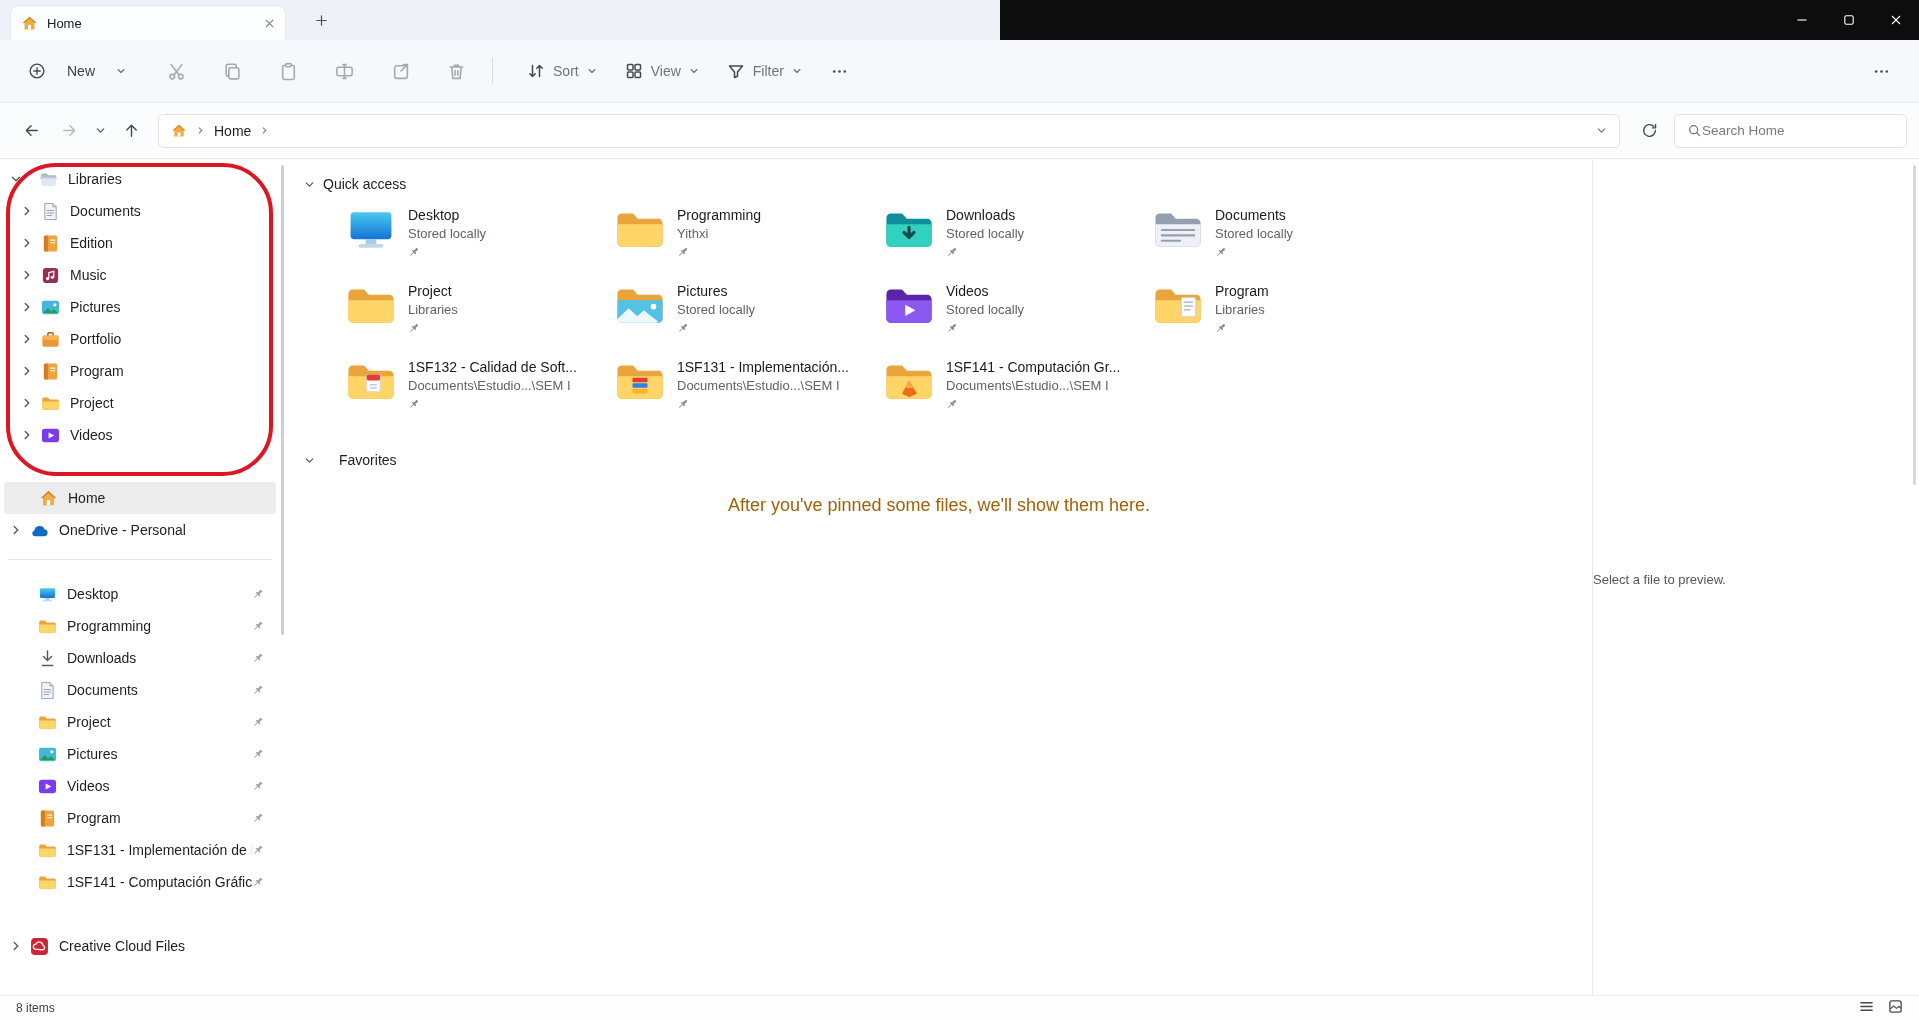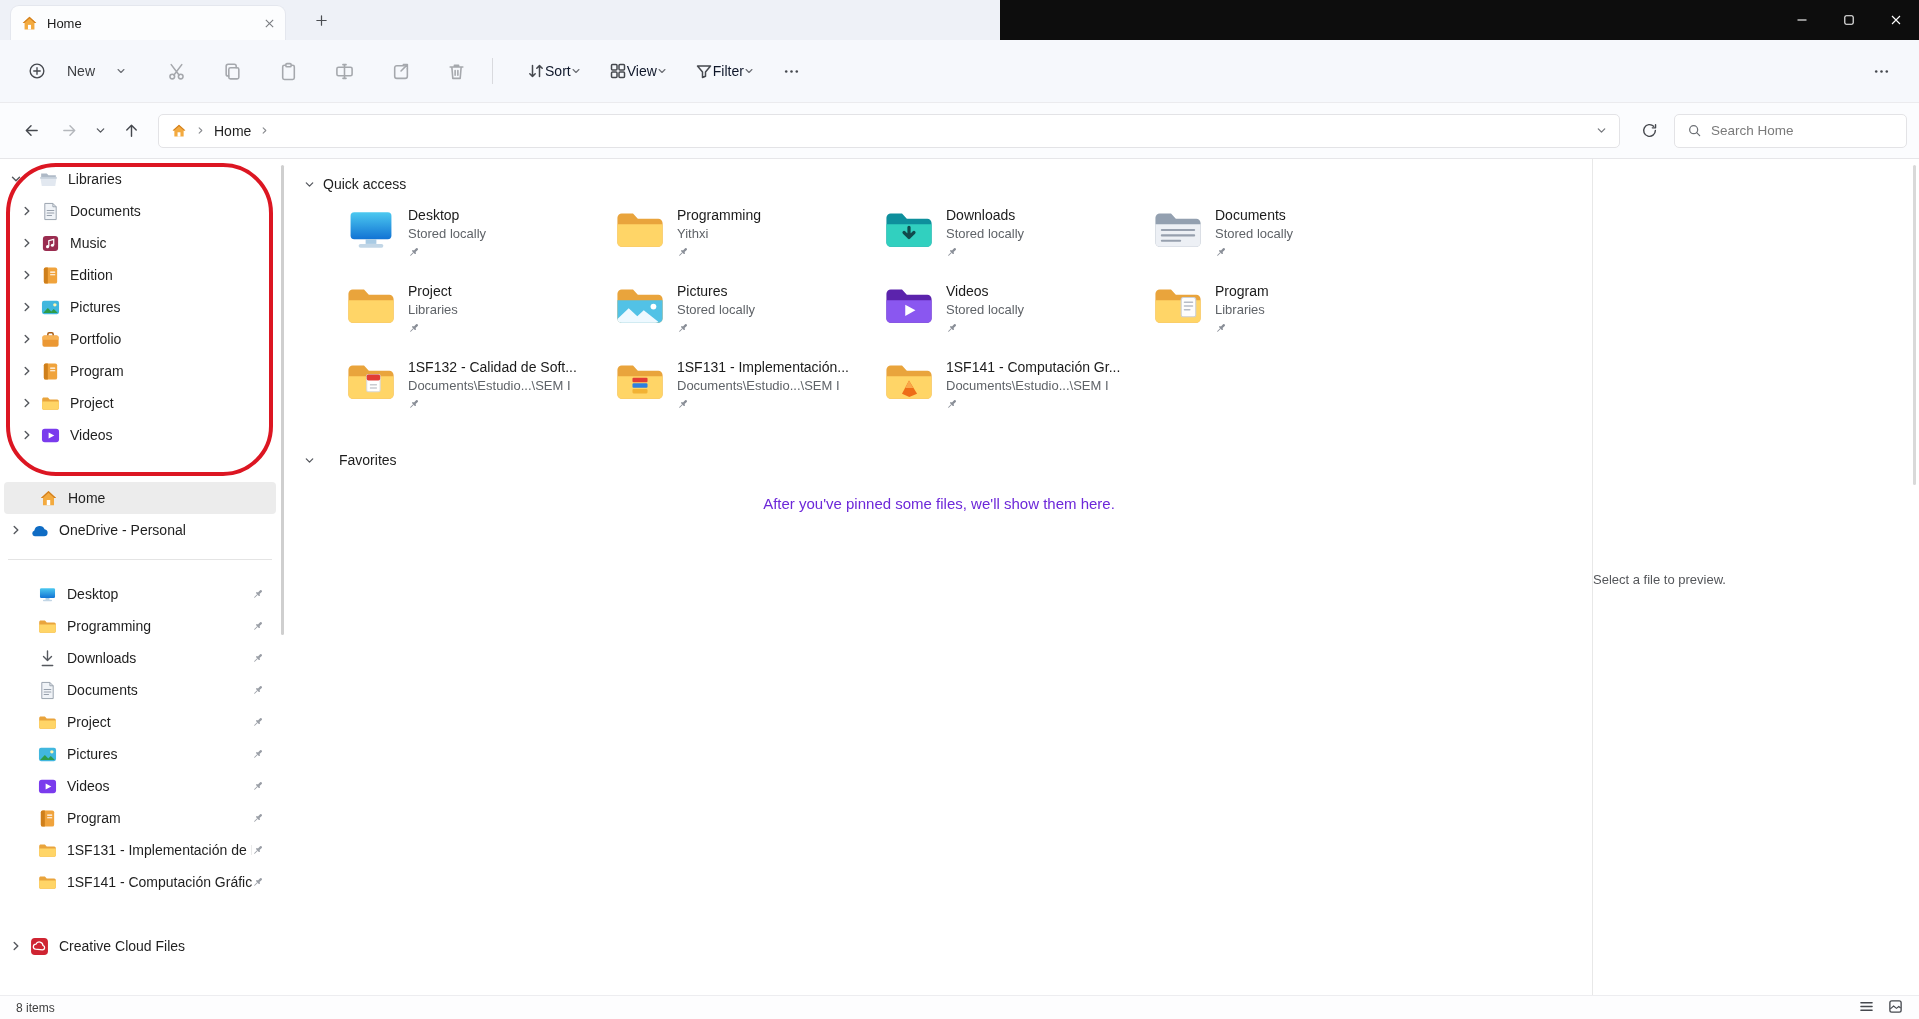"Sort" .tb-group { color: #0f172a -> #737373; gap: 0 -> 8px }
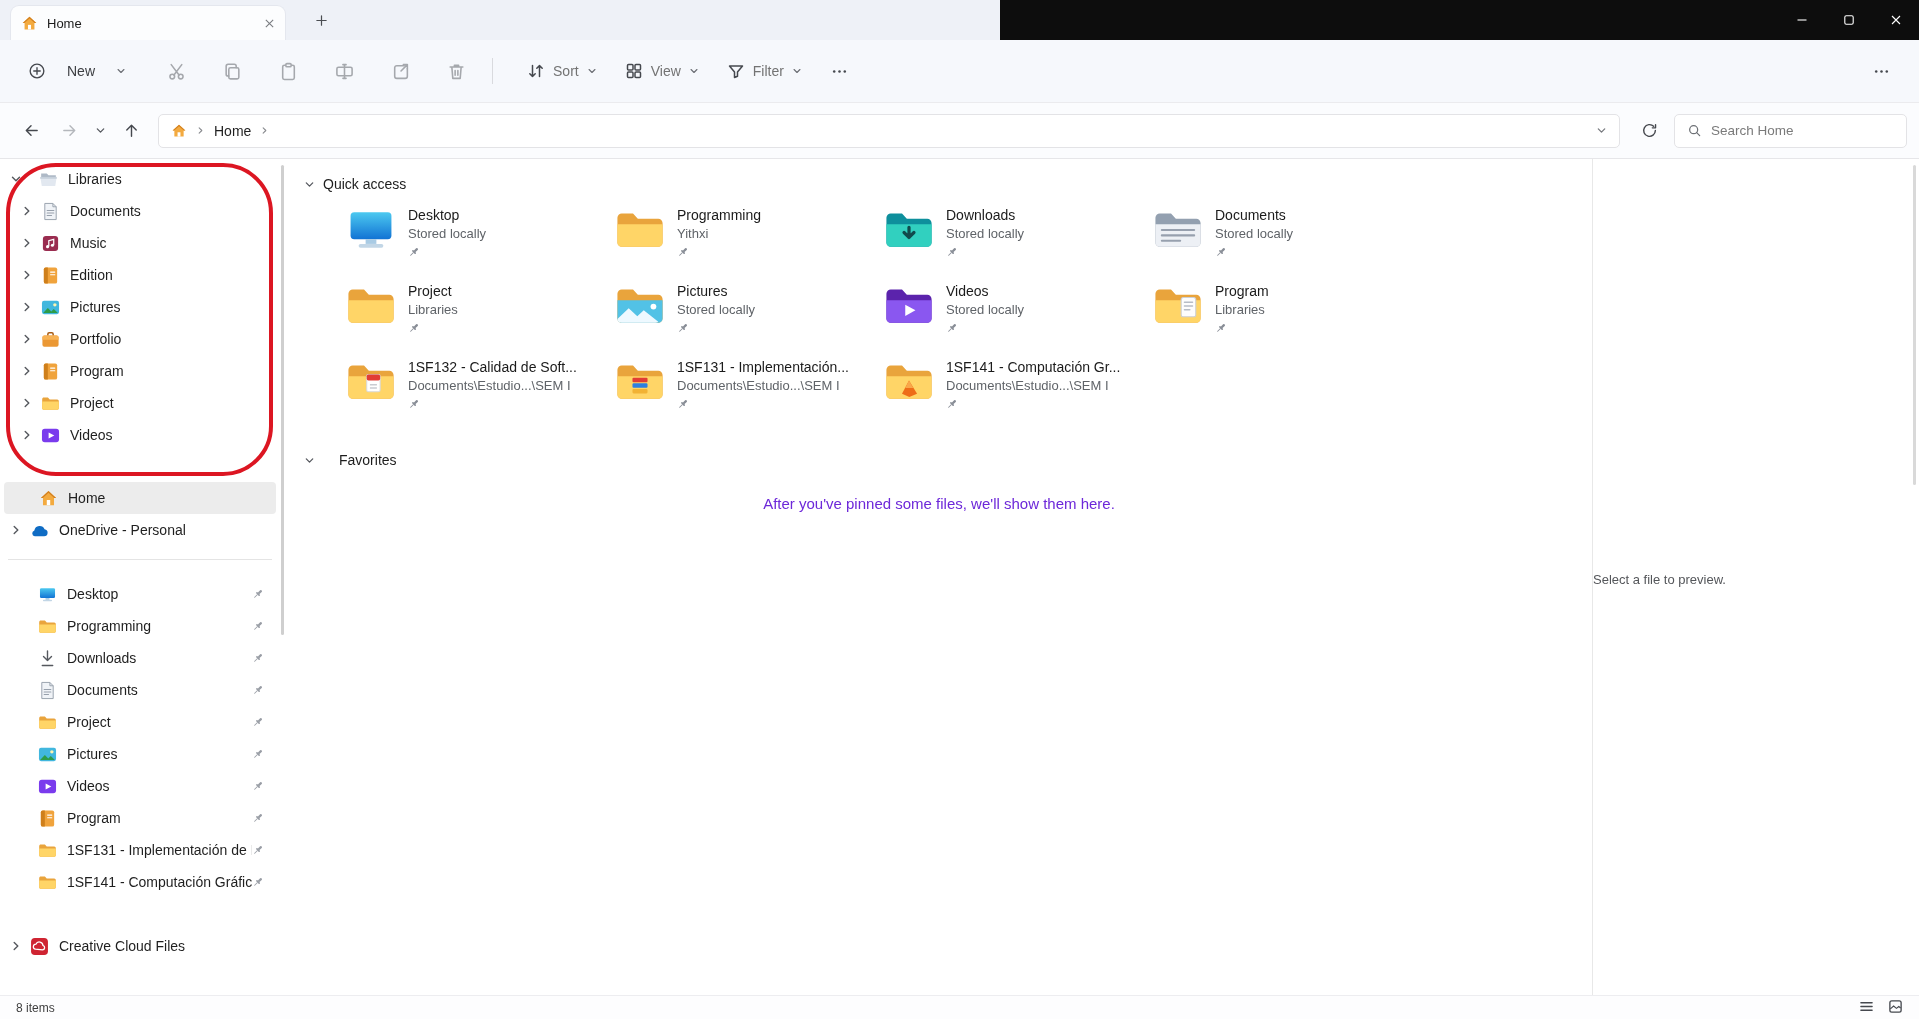"Search Home" .searchbox { gap: 9px -> none }
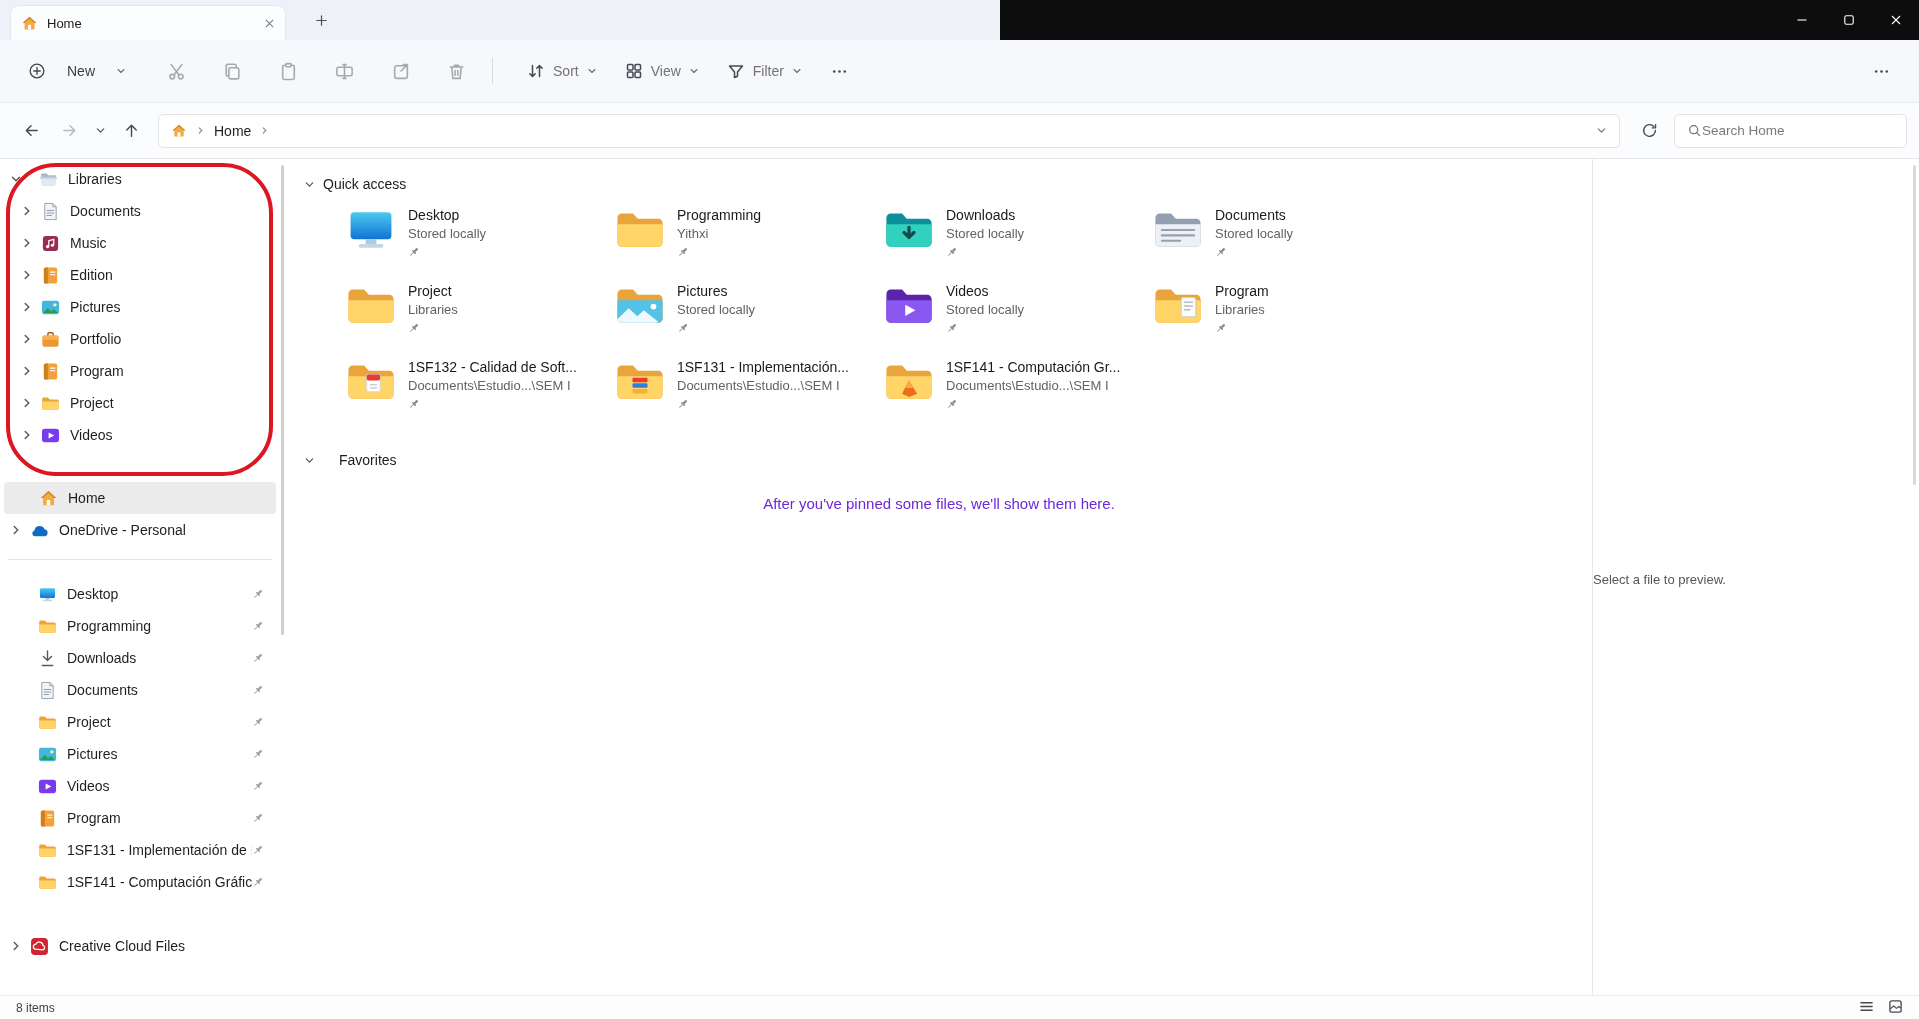"Music" div.srow { order: before "Edition" -> after "Edition" }
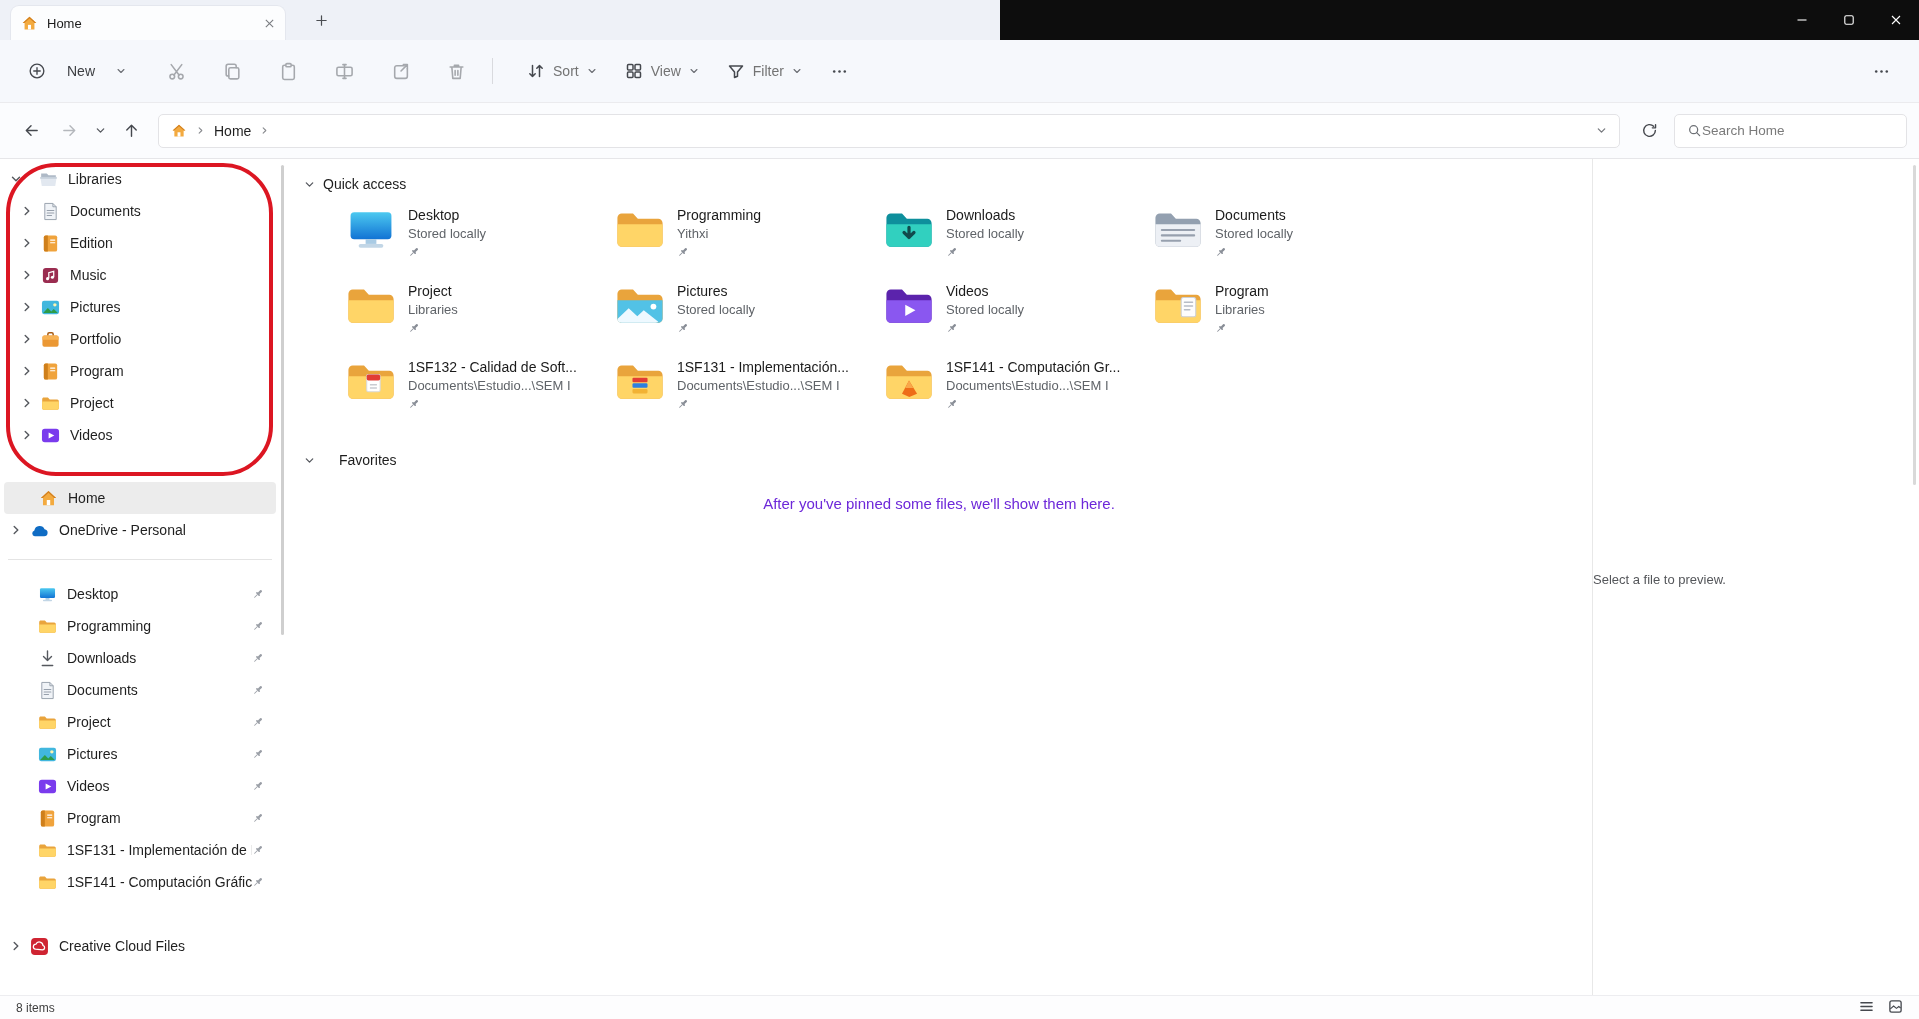"After you've pinned some files," .fav-empty { color: #6d28d9 -> #a16207; font-size: 15px -> 18px }
